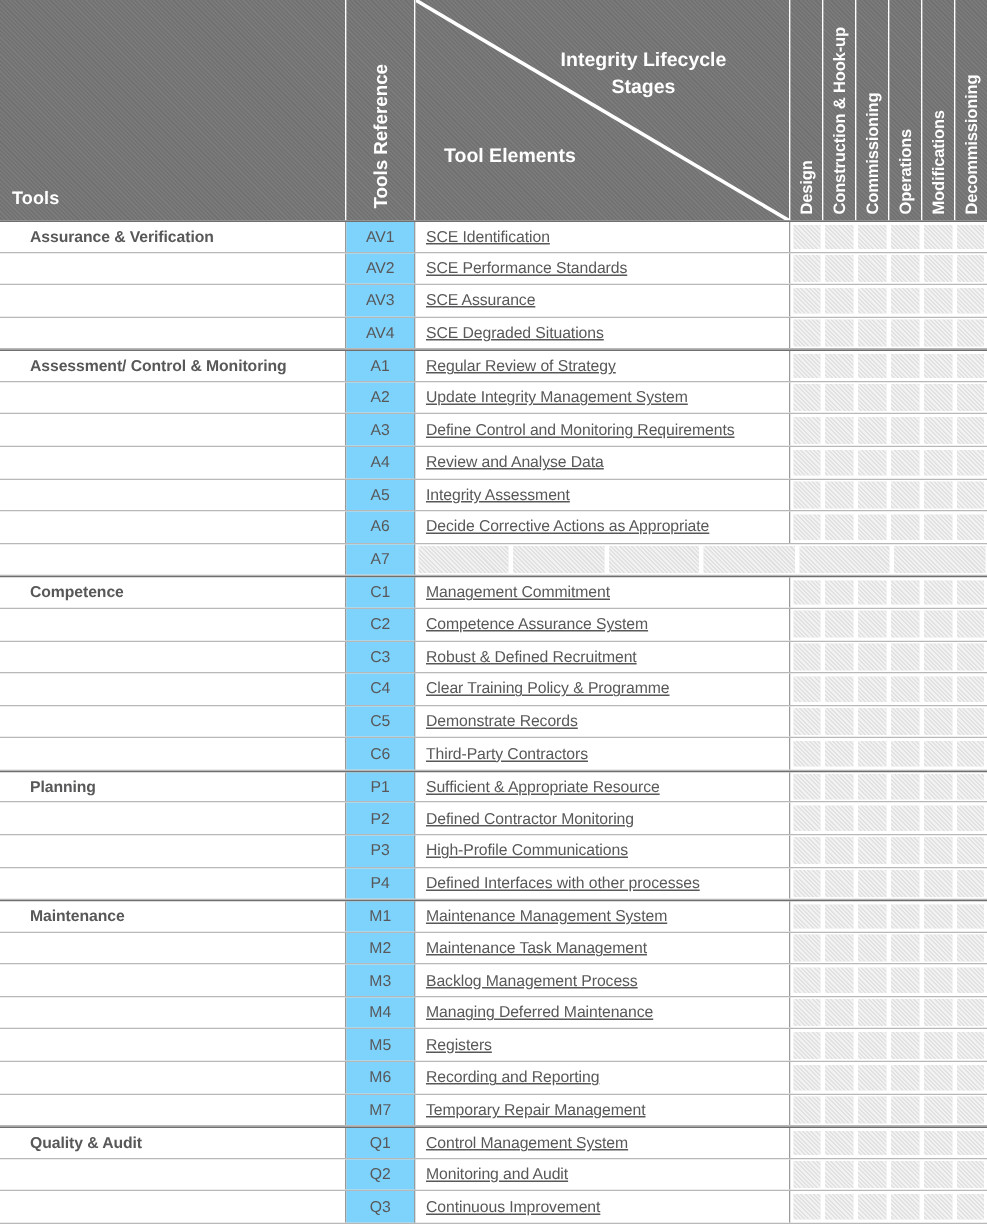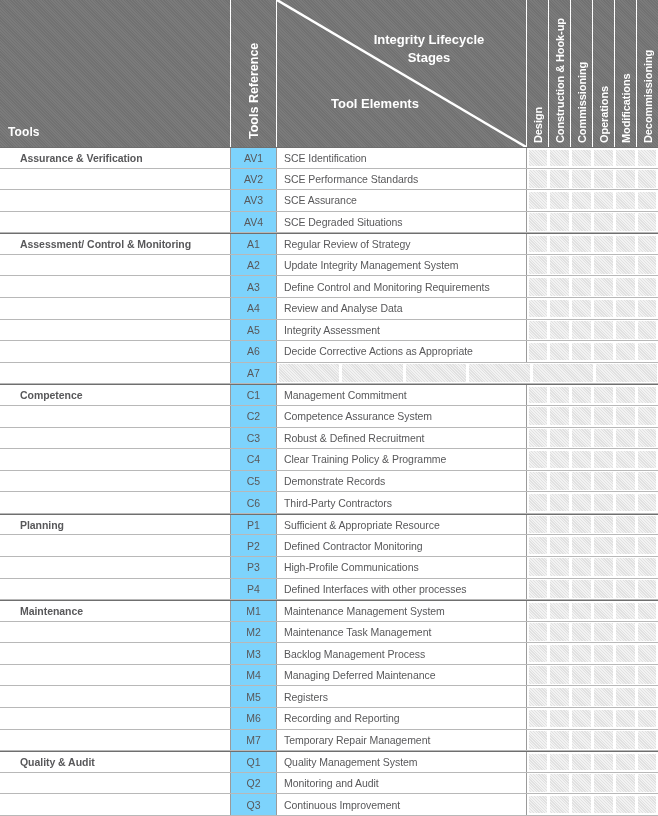"Tool Elements" .hdr-elements .elements-lbl { margin-left: 35px -> none }
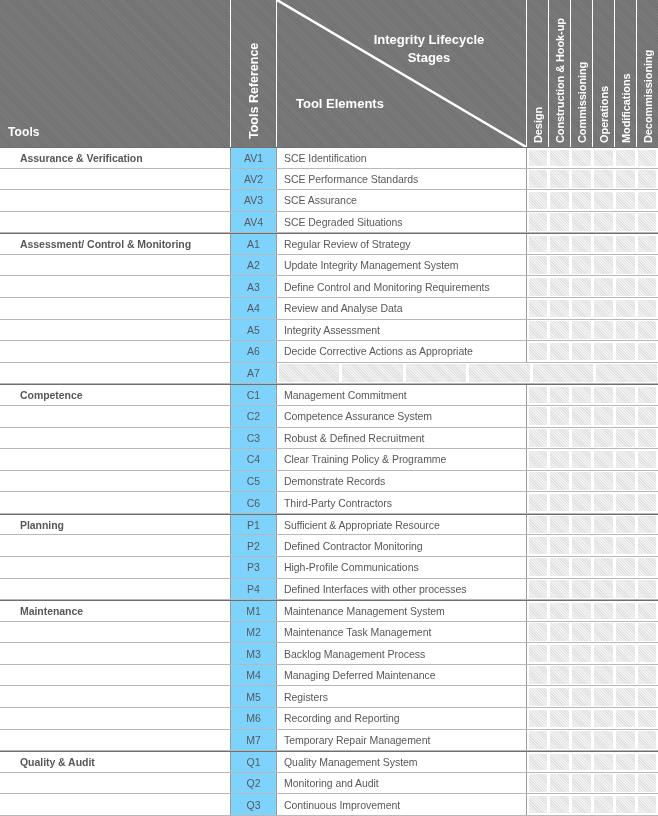"SCE Identification" .c-elem .txt { text-decoration: none -> underline }
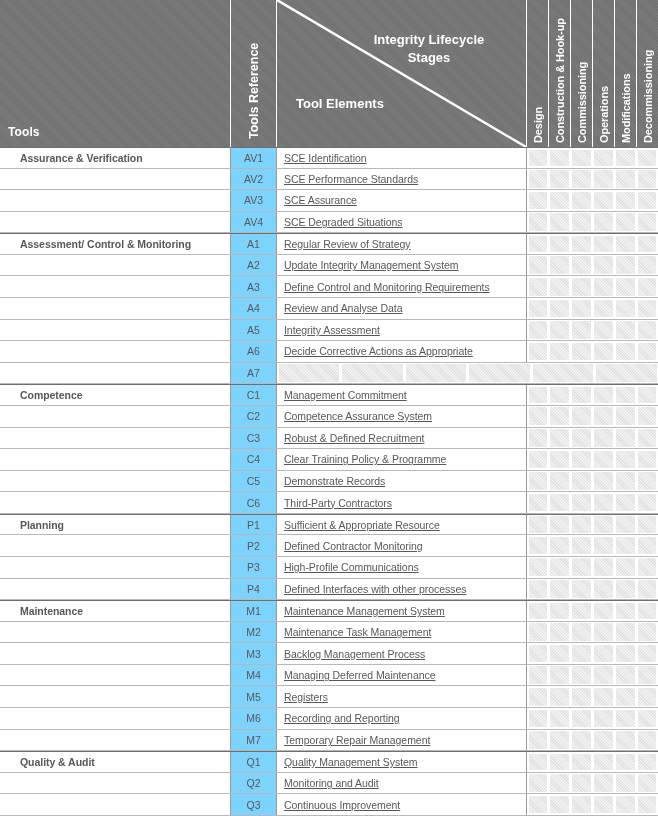"Quality Management System" span.txt { text: Quality -> Control }
